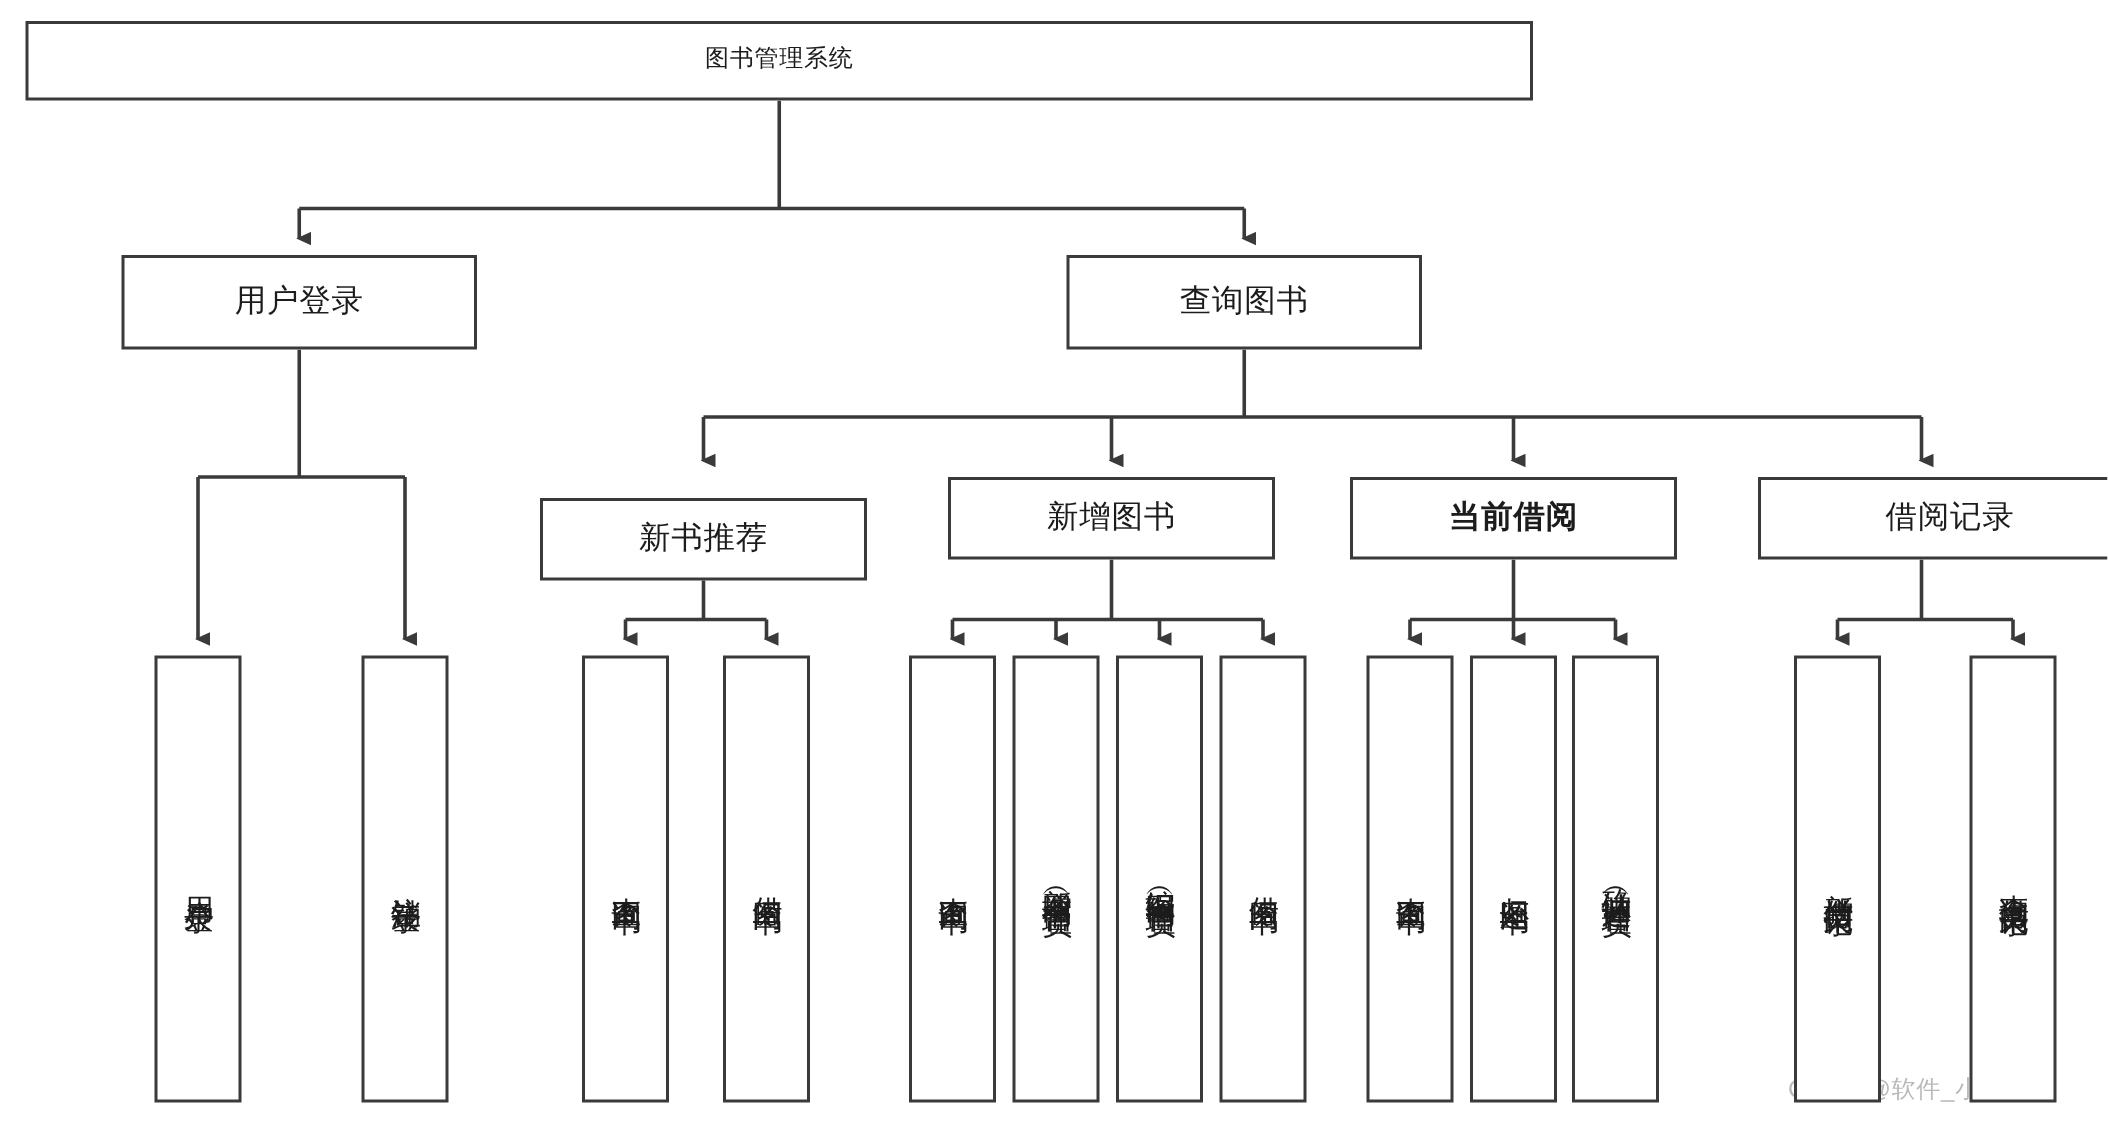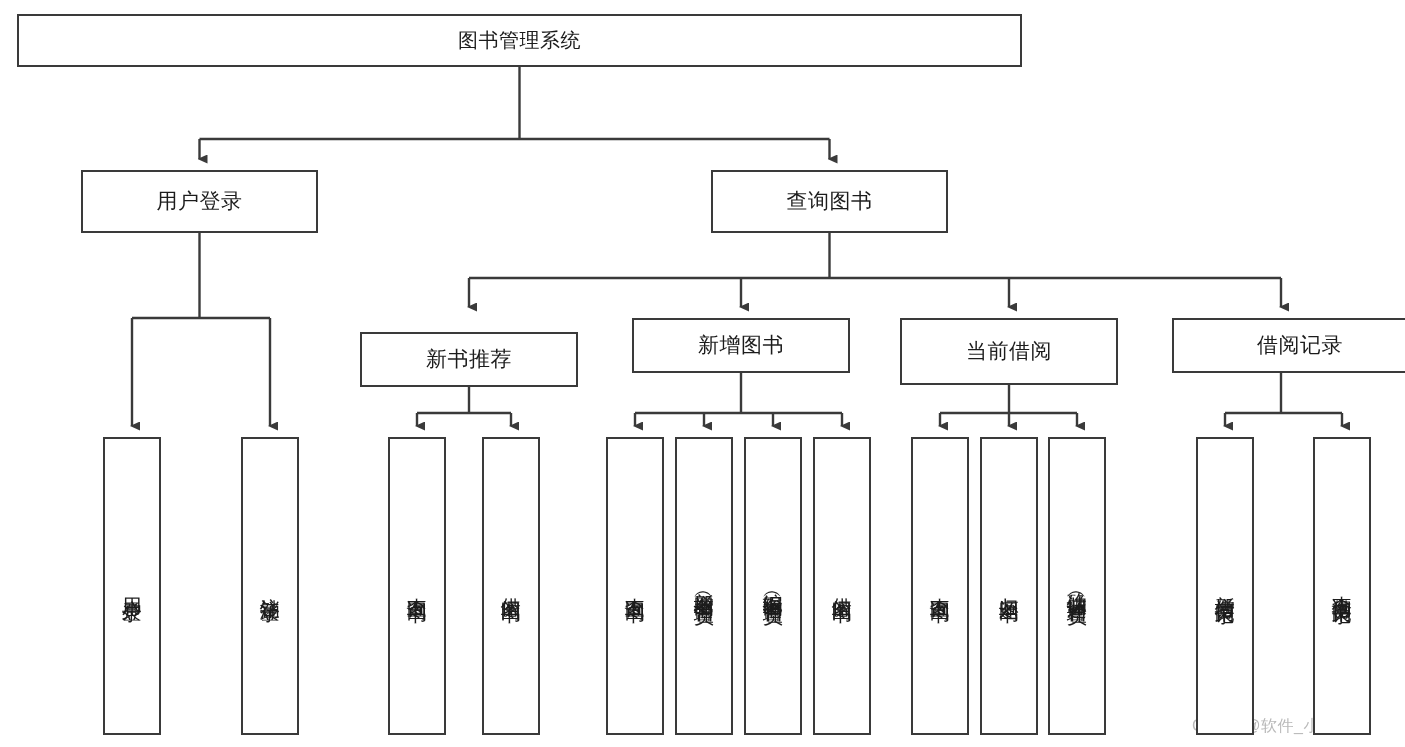"图书管理系统" .node.root .label { font-size: 20px -> 16px }
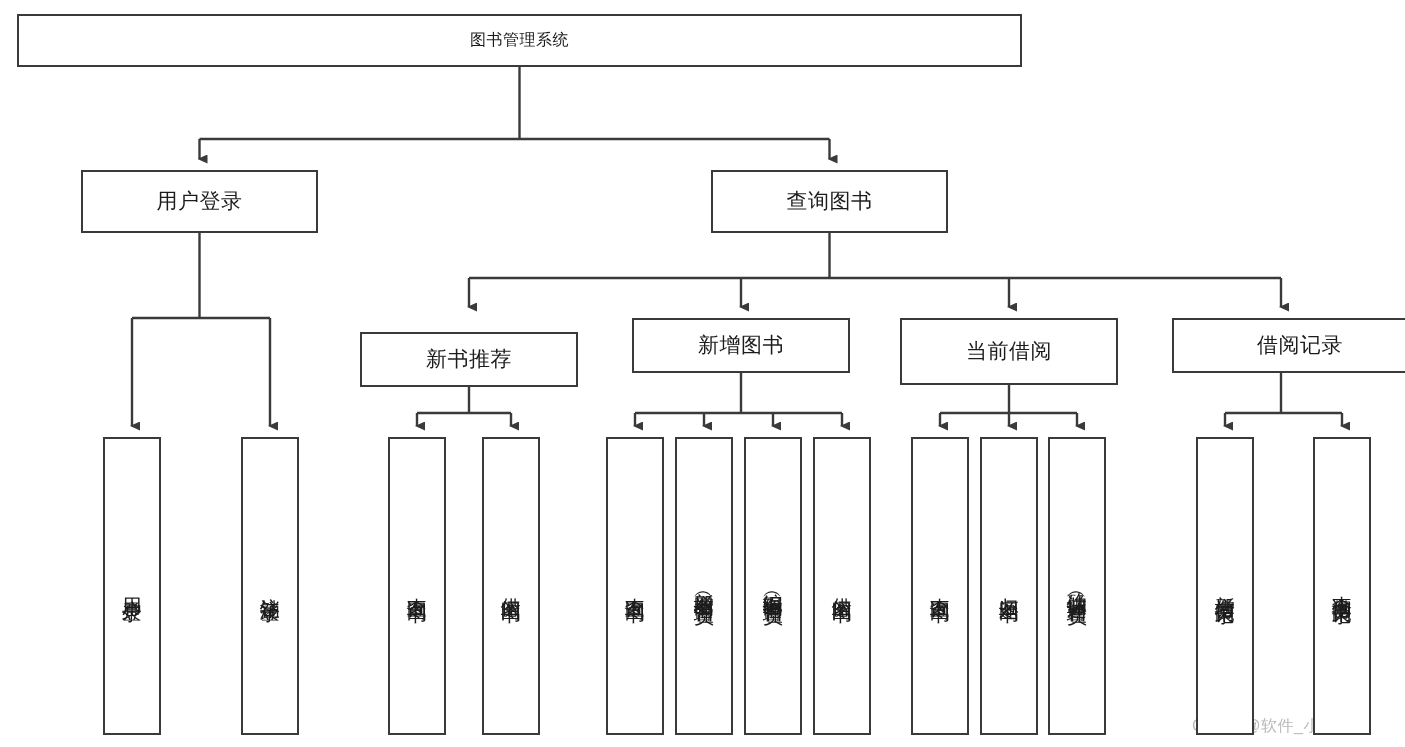"当前借阅" div.node { font-weight: none -> bold; height: 67px -> 55px }
